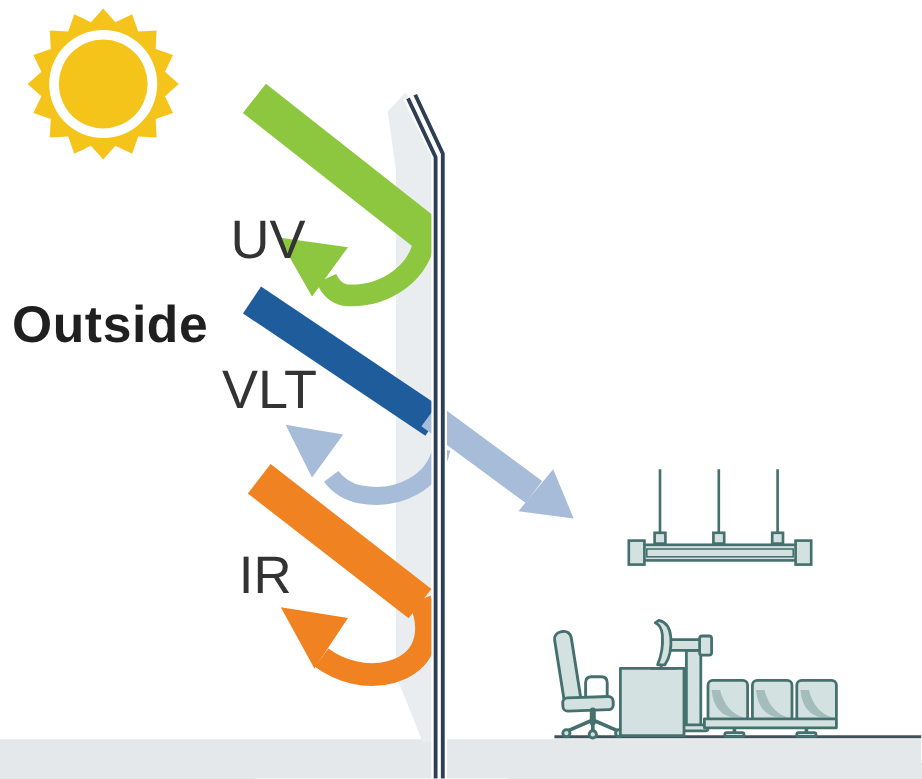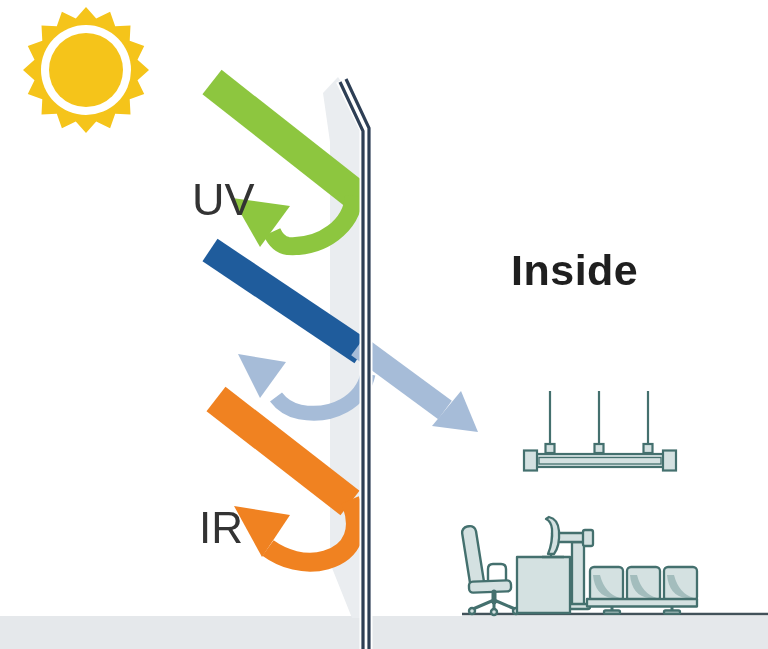"Outside" div.lbl { html: none -> <div>Outside</div> }
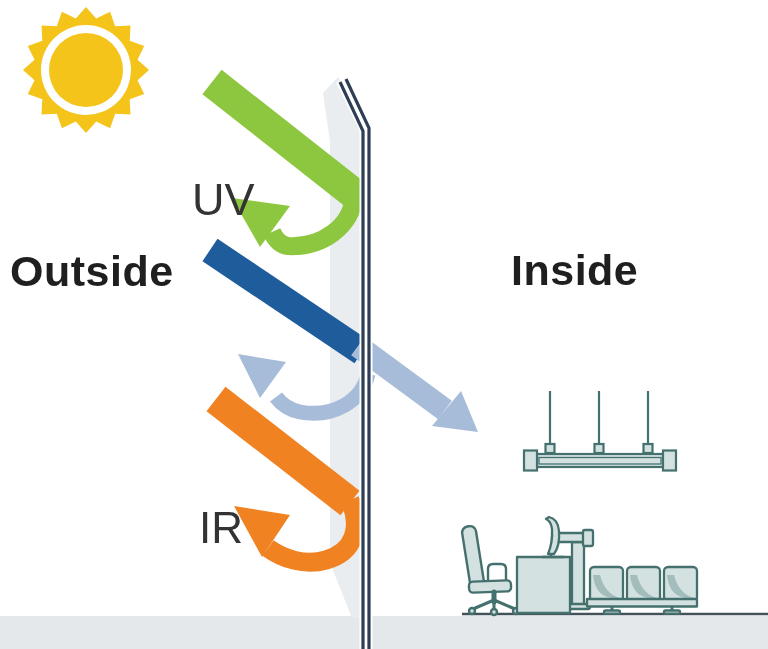"Inside" div.lbl { html: <div>Inside</div> -> none }
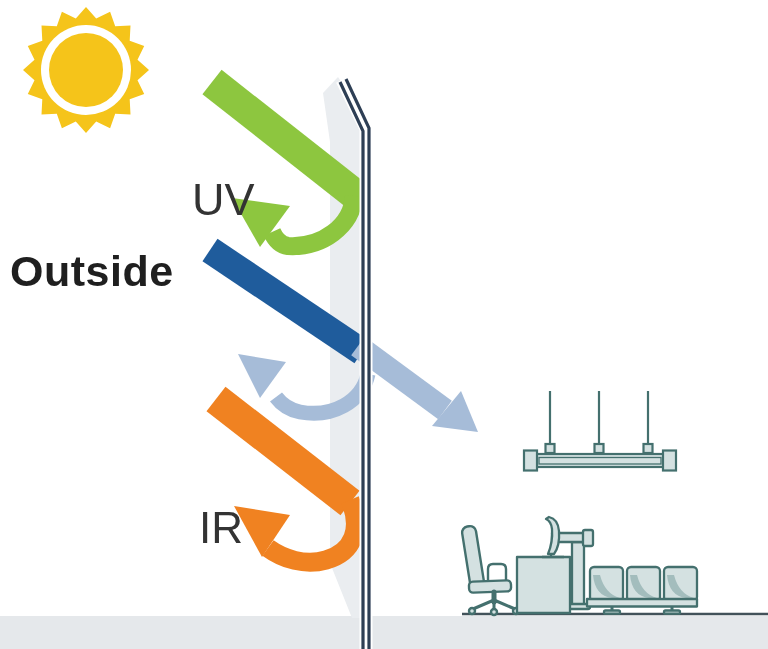"VLT" div.lbl { html: none -> <div>VLT</div> }
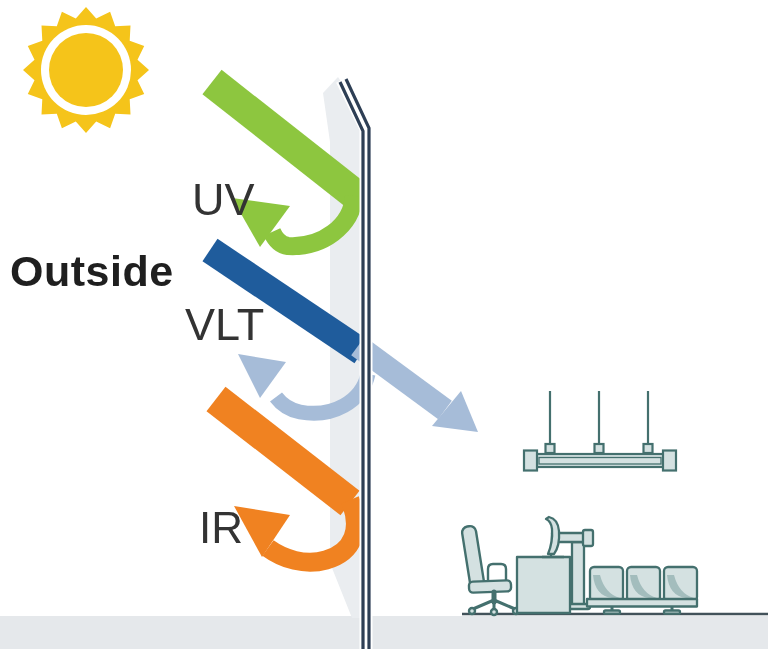"IR" #lbl-ir { margin-top: 48px -> none }
